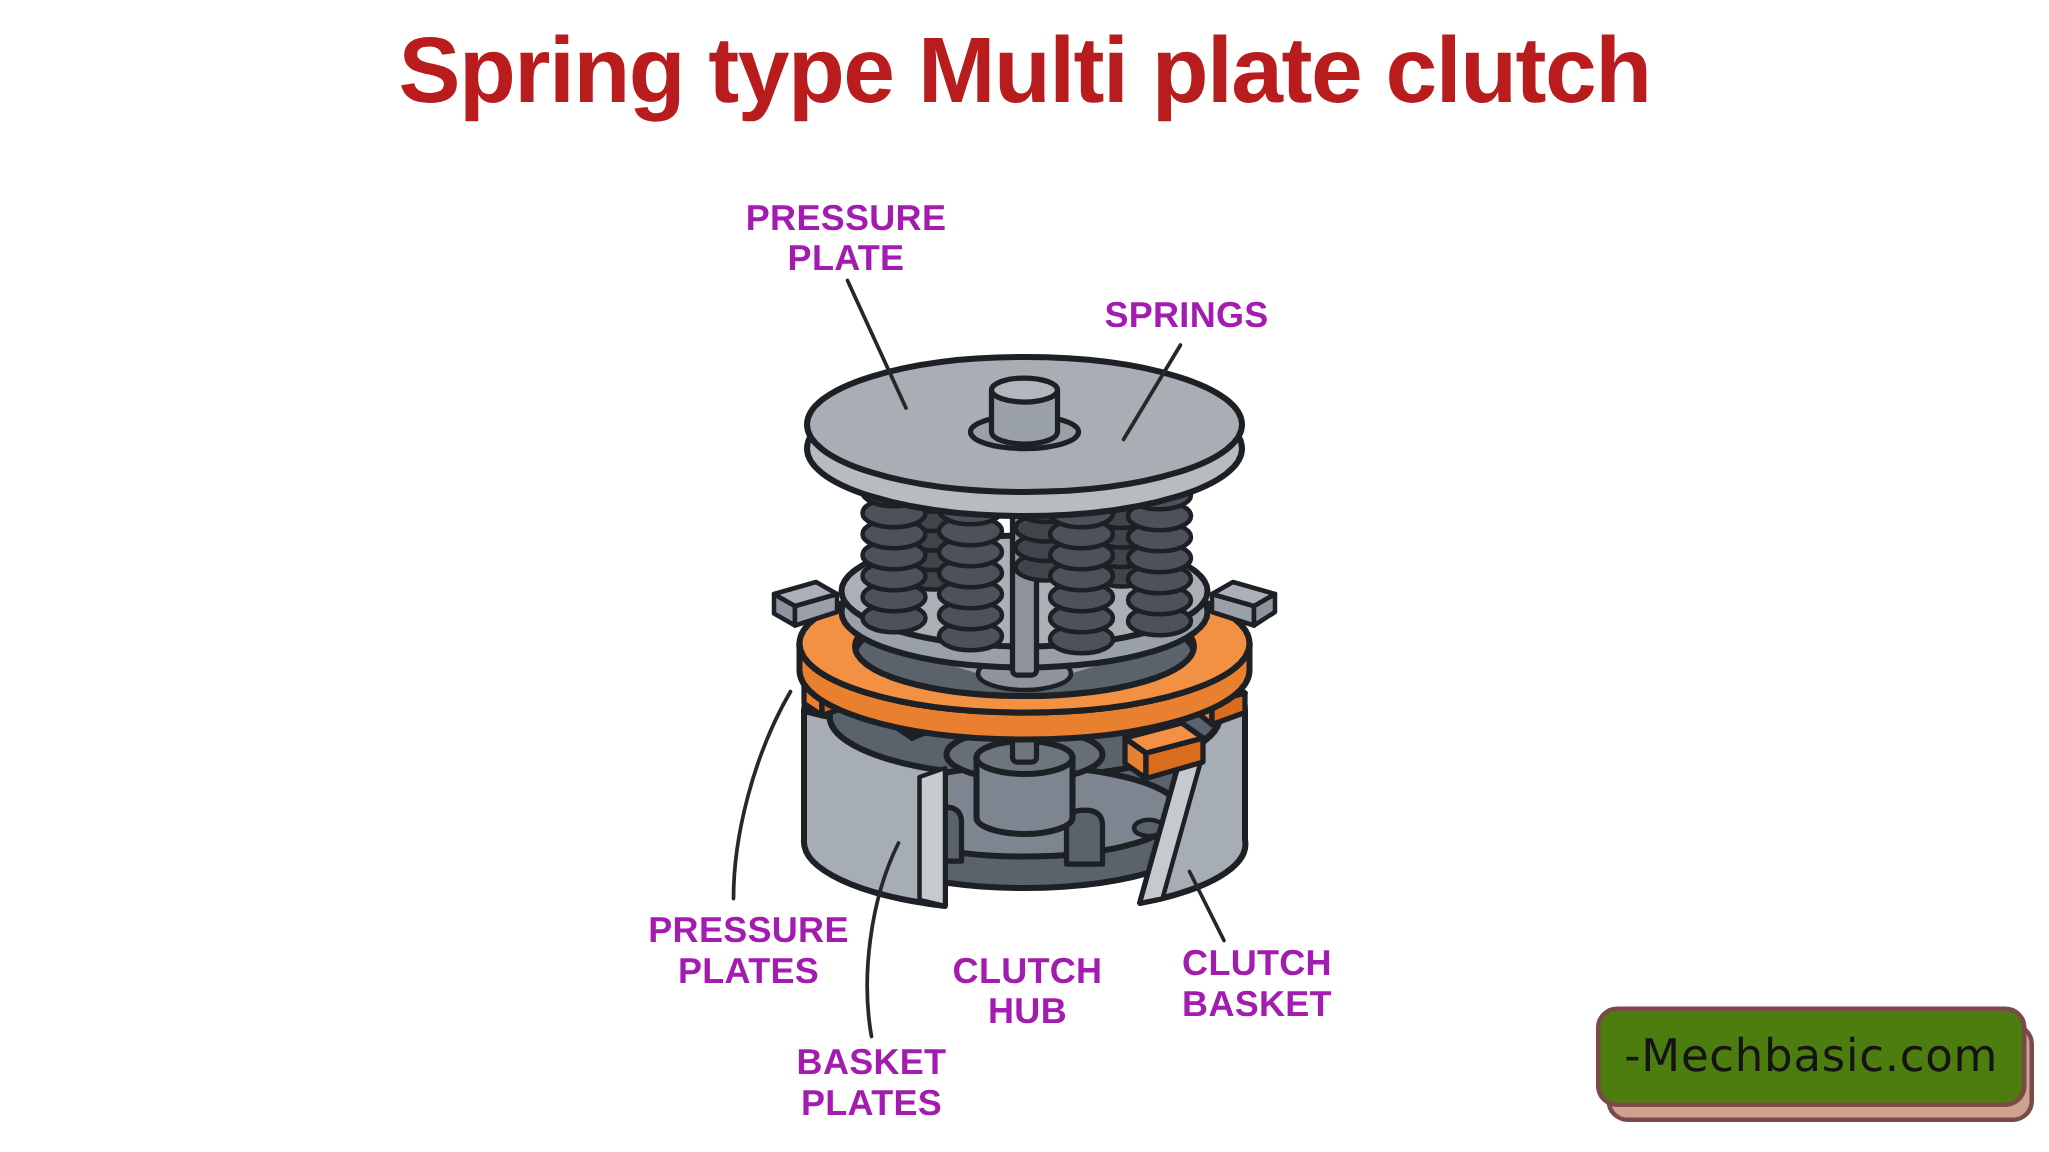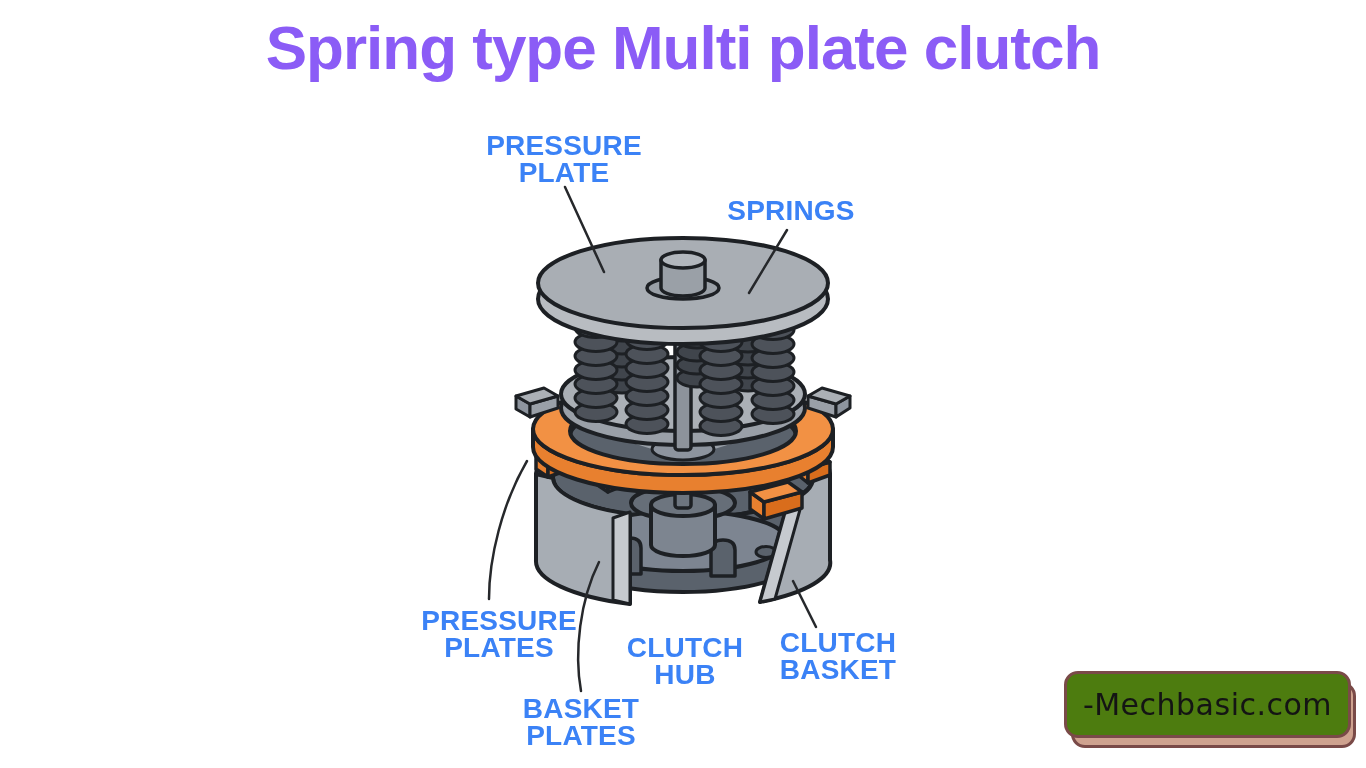"Spring type Multi plate clutch" .title { color: #8b5cf6 -> #b91c1c }
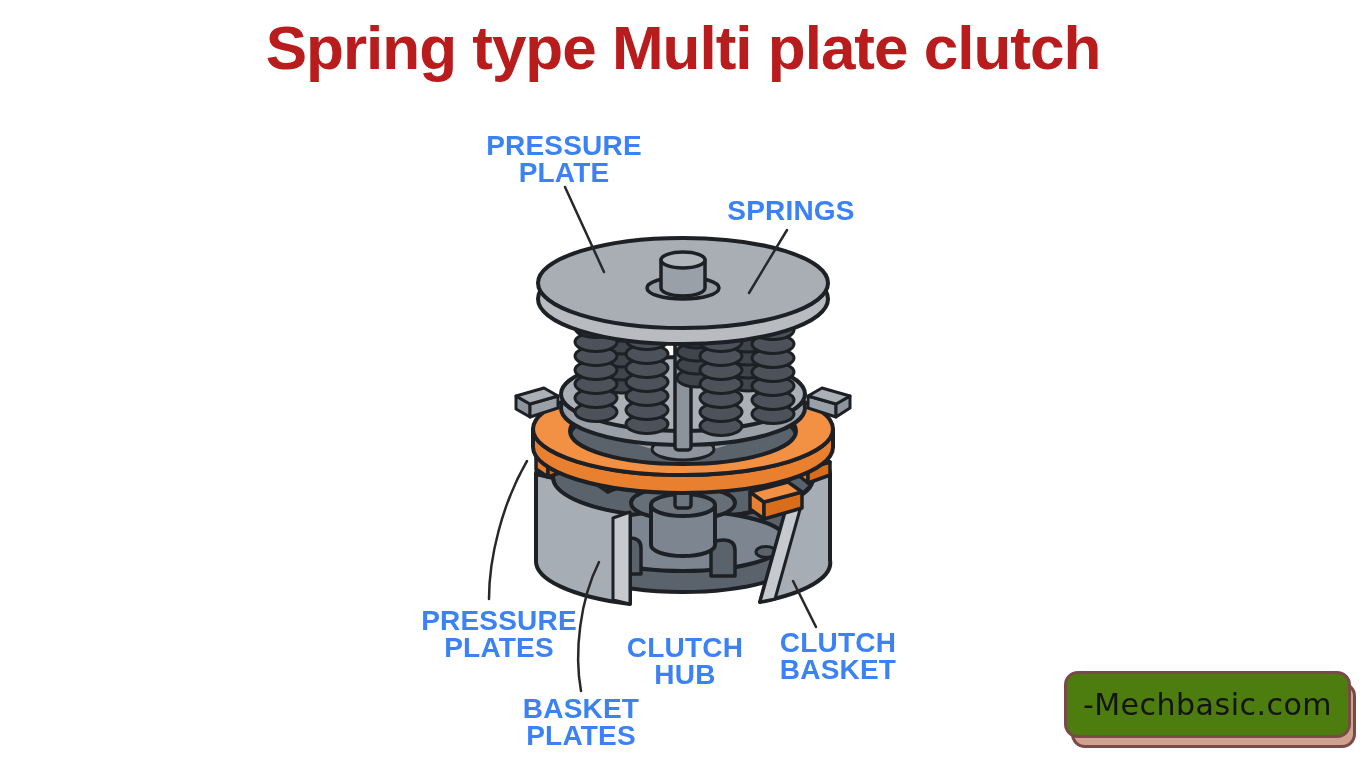"PRESSURE" .lbl { color: #3b82f6 -> #a21caf; font-size: 28px -> 24px }
